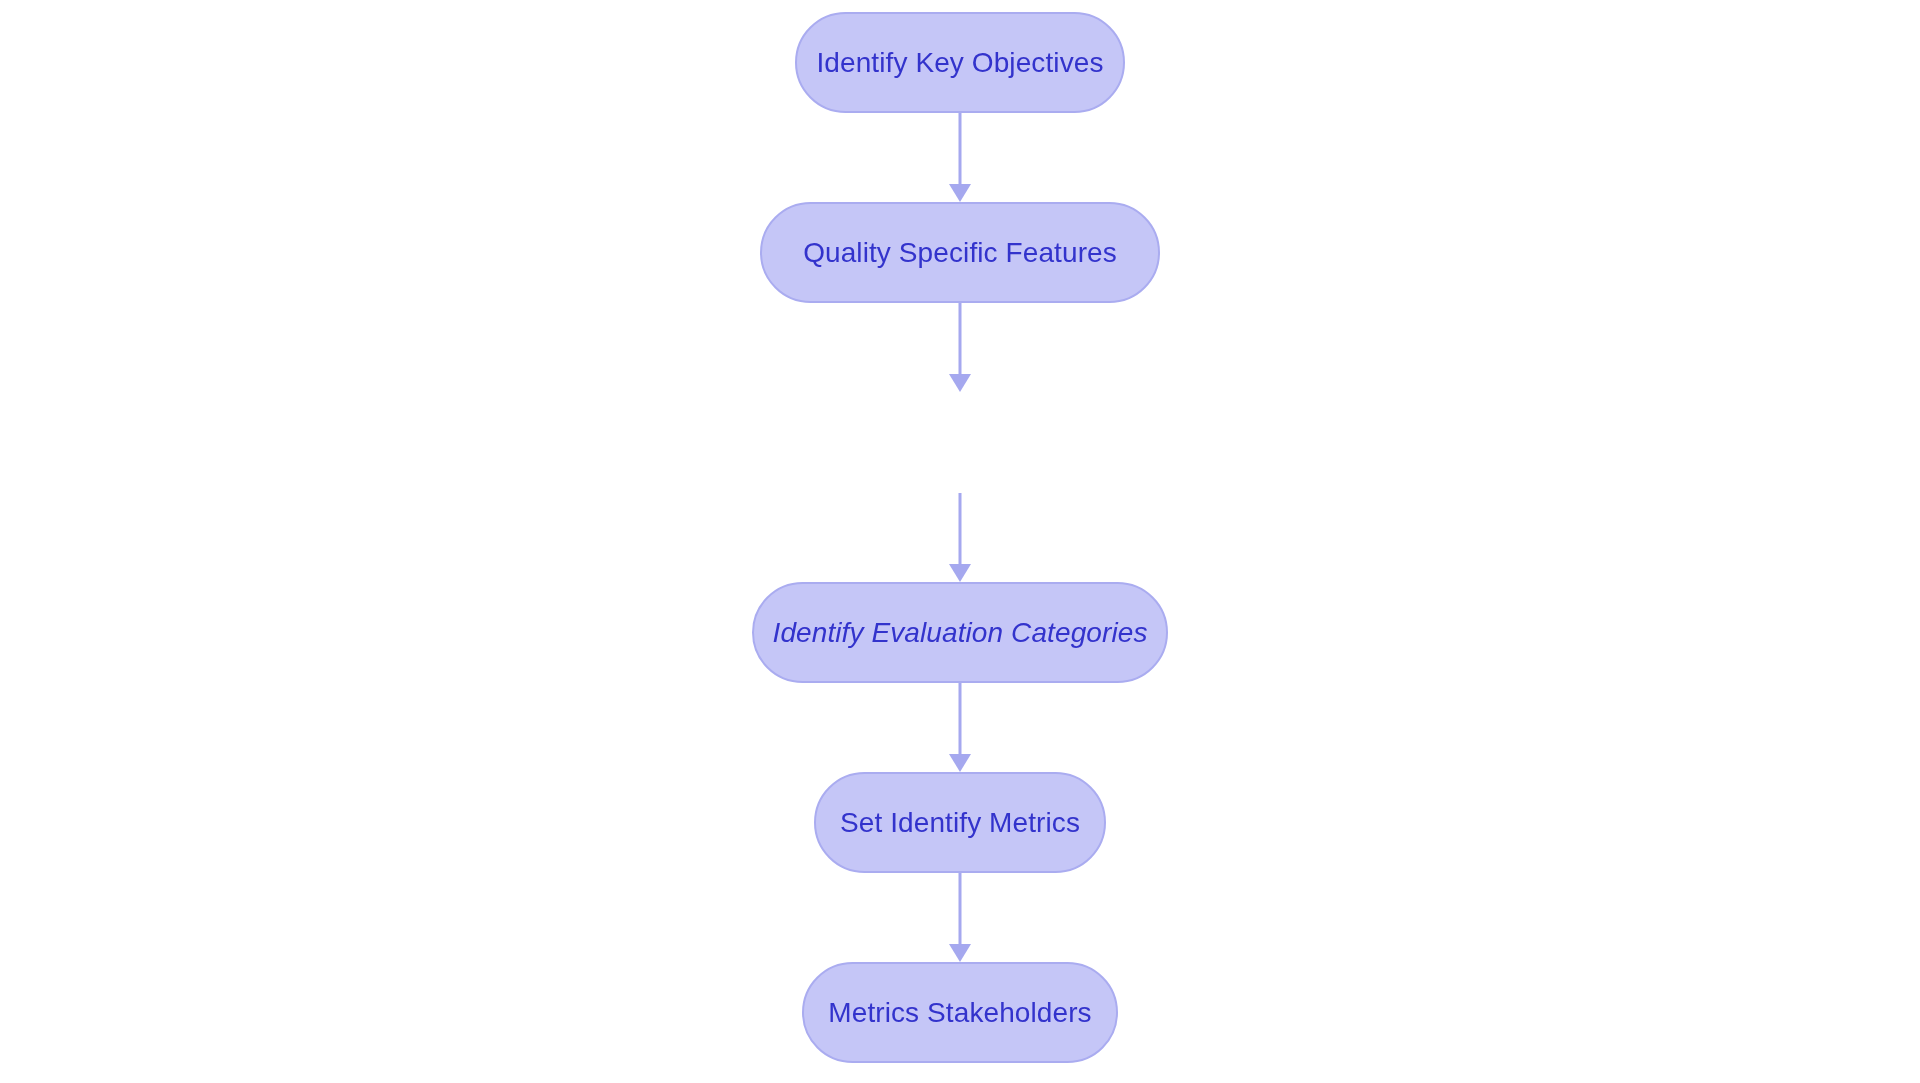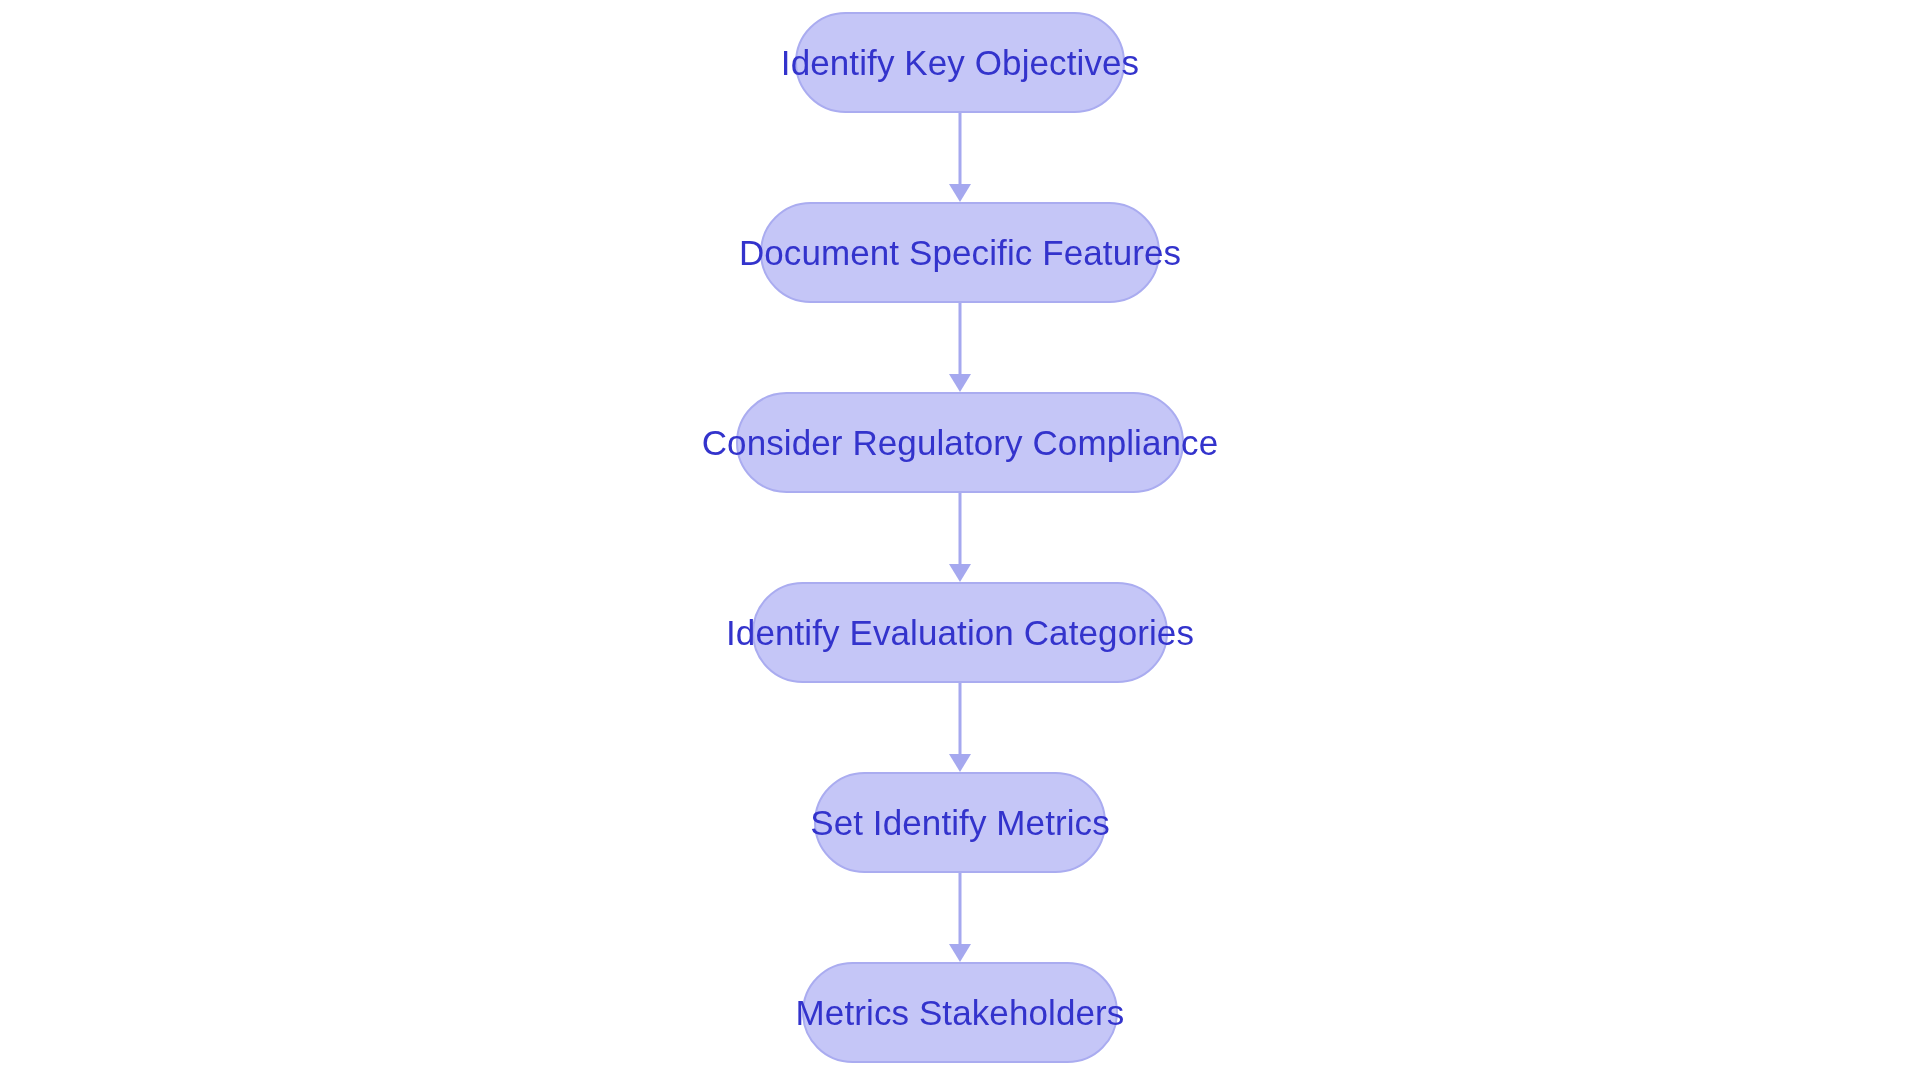"Identify Key Objectives" .flow-node-label { font-size: 35px -> 28px }
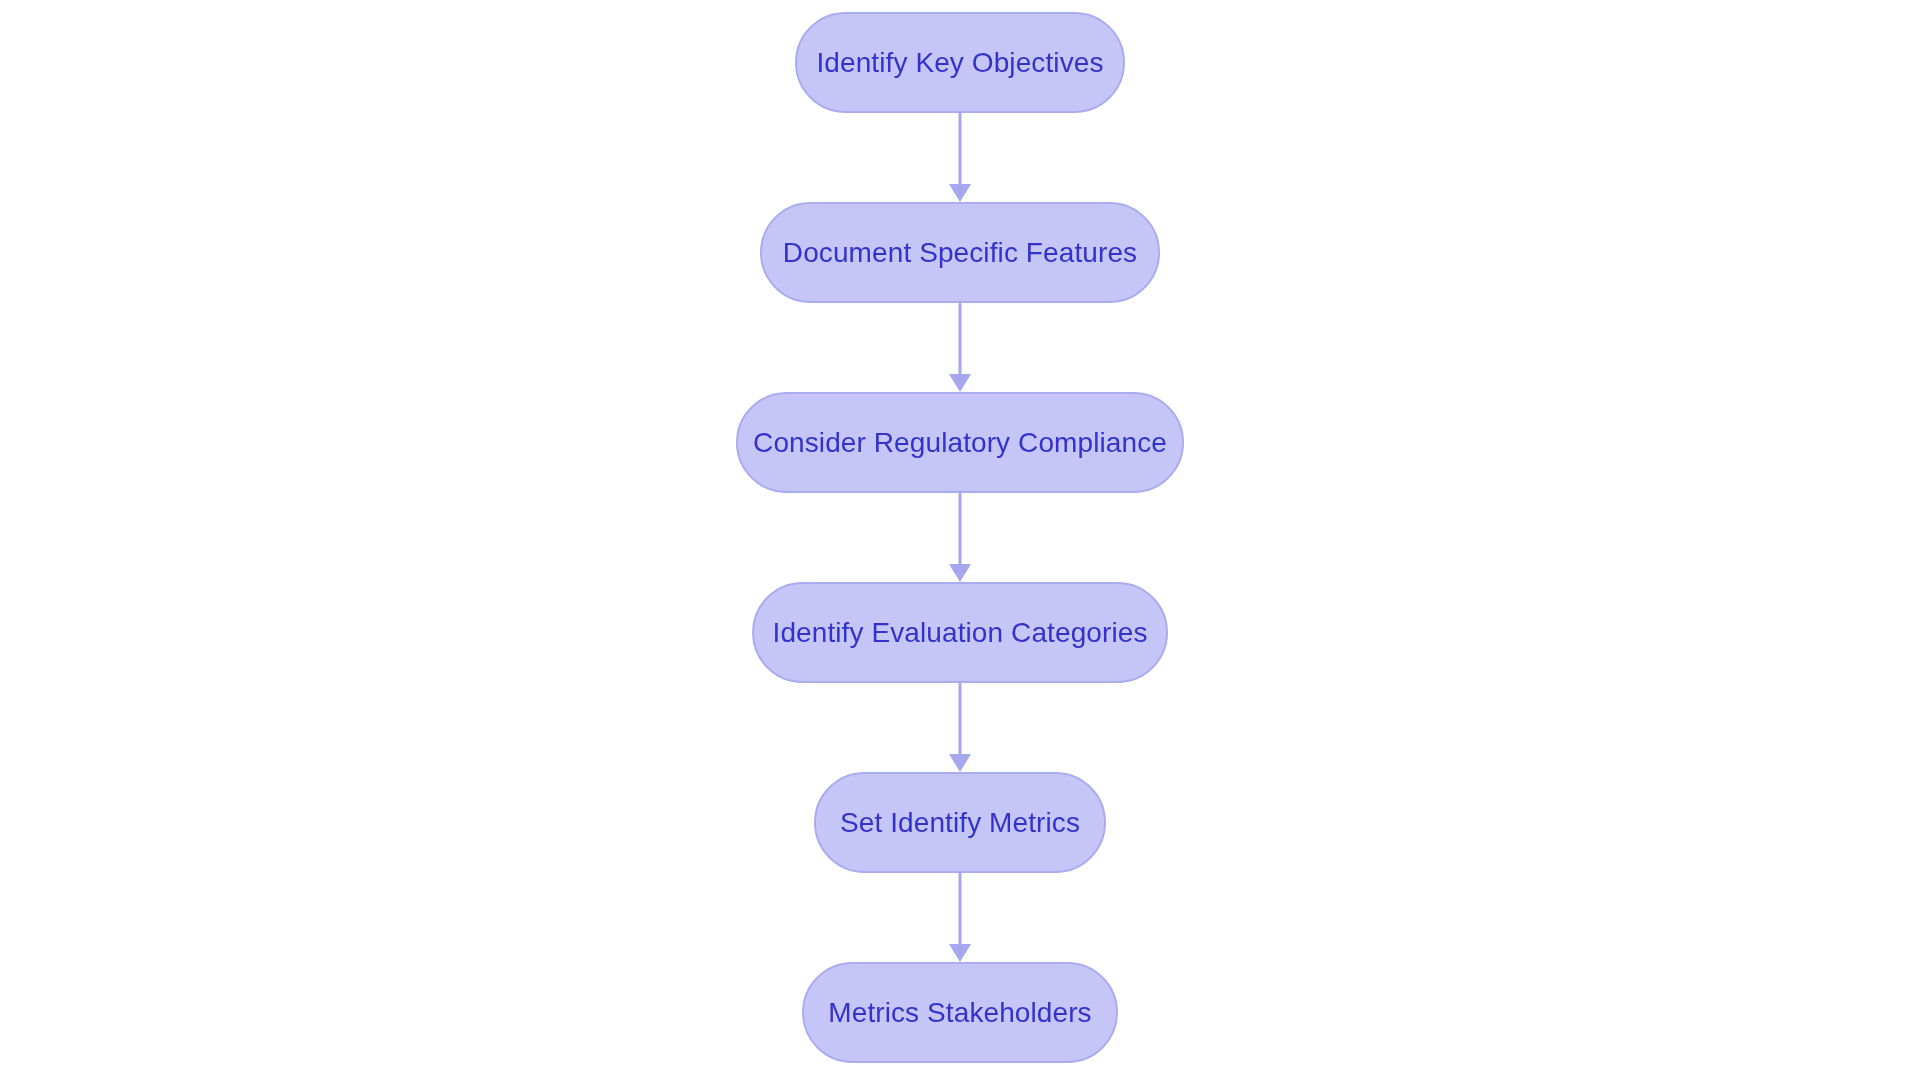"Document Specific Features" span.flow-node-label { text: Document -> Quality }
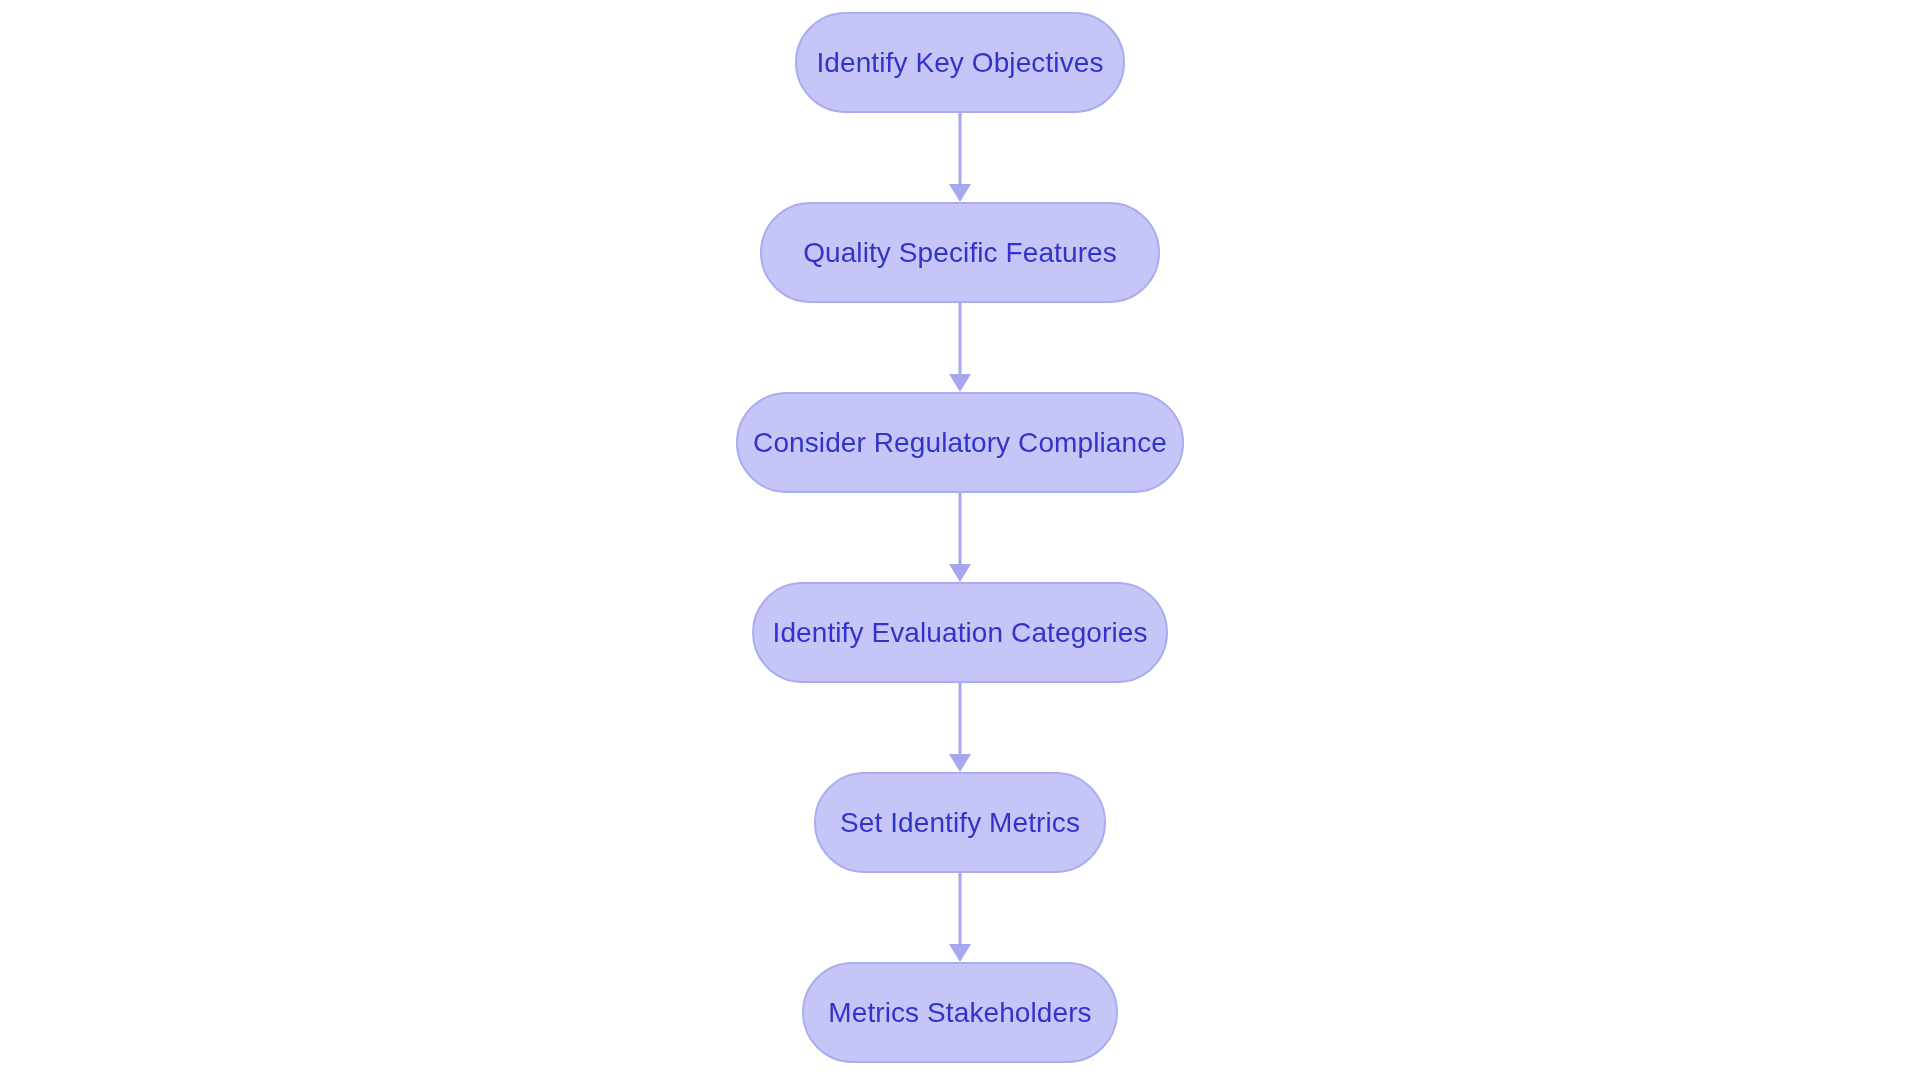"Consider Regulatory Compliance" div.flow-node { html: <div> <span>Consider Regulatory Compliance</span> </div> -> none }
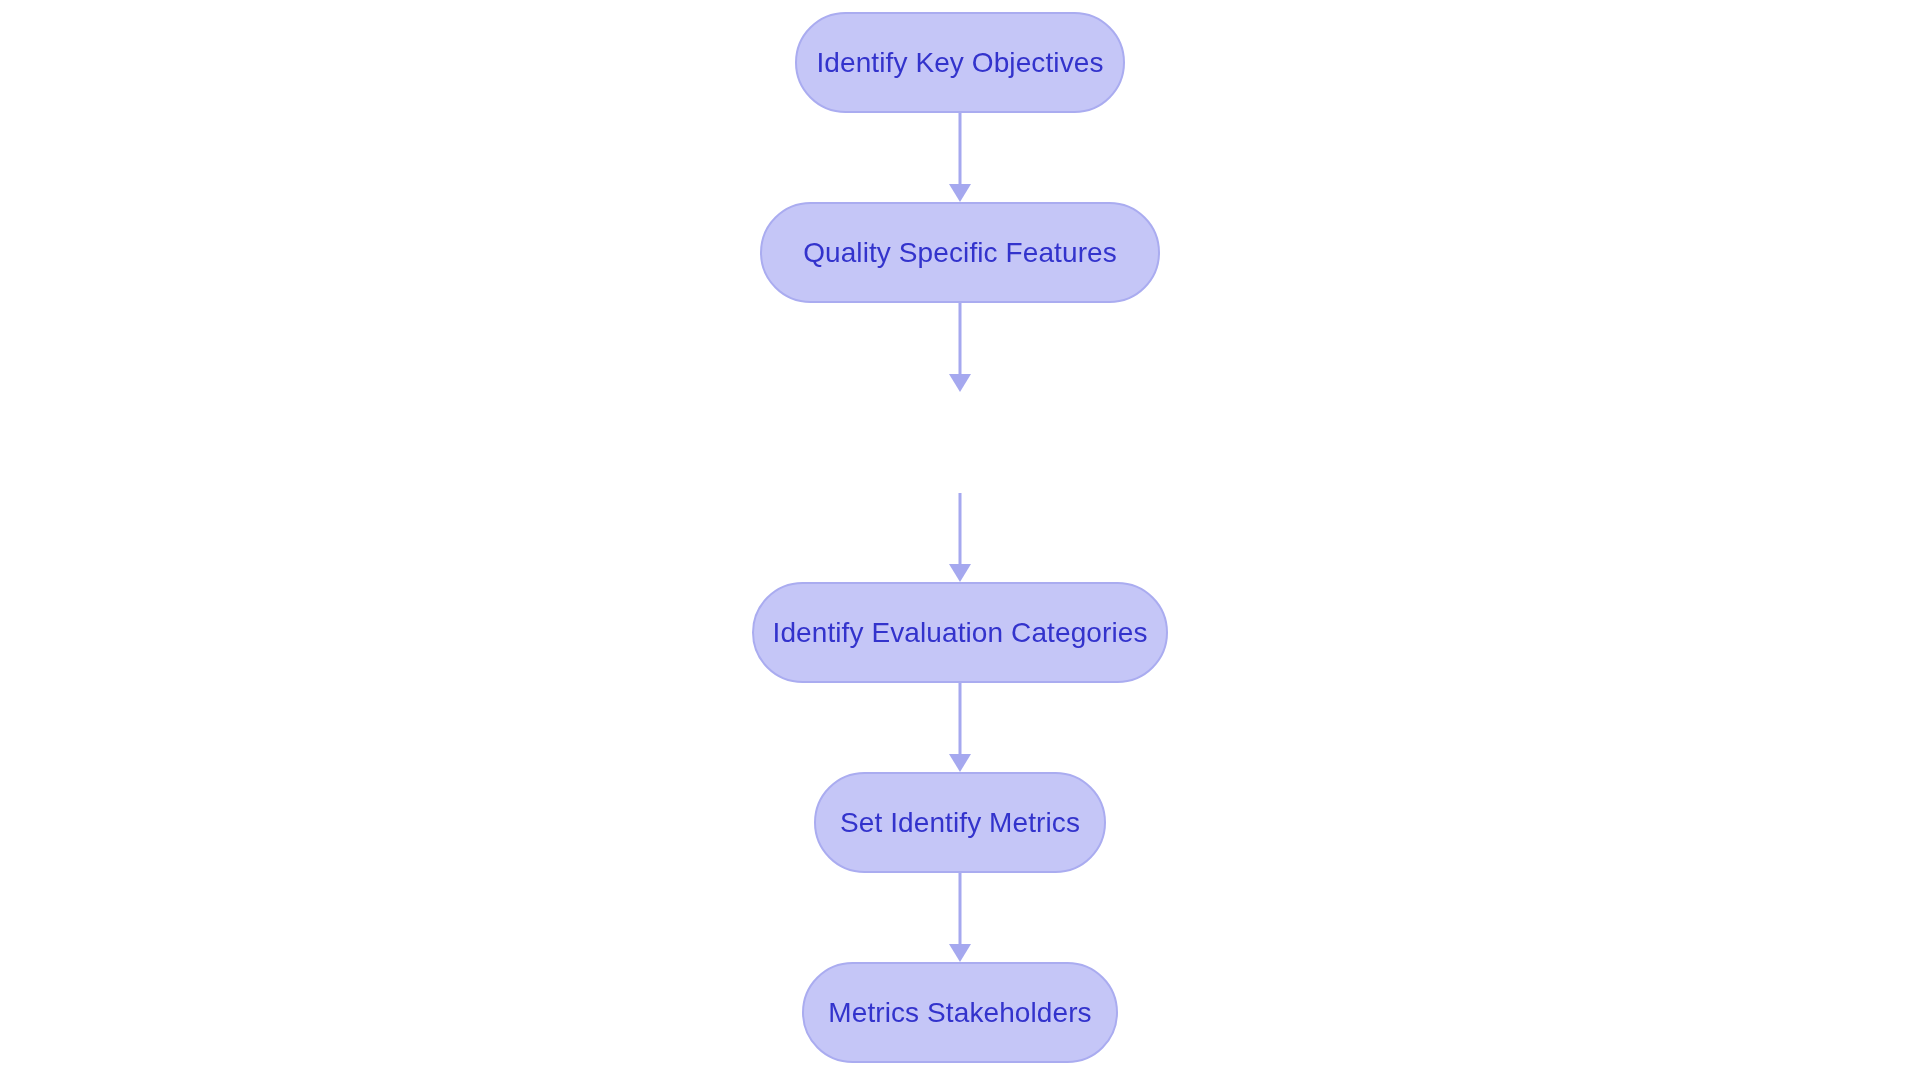"Identify Evaluation Categories" div.flow-node { font-style: none -> italic }
